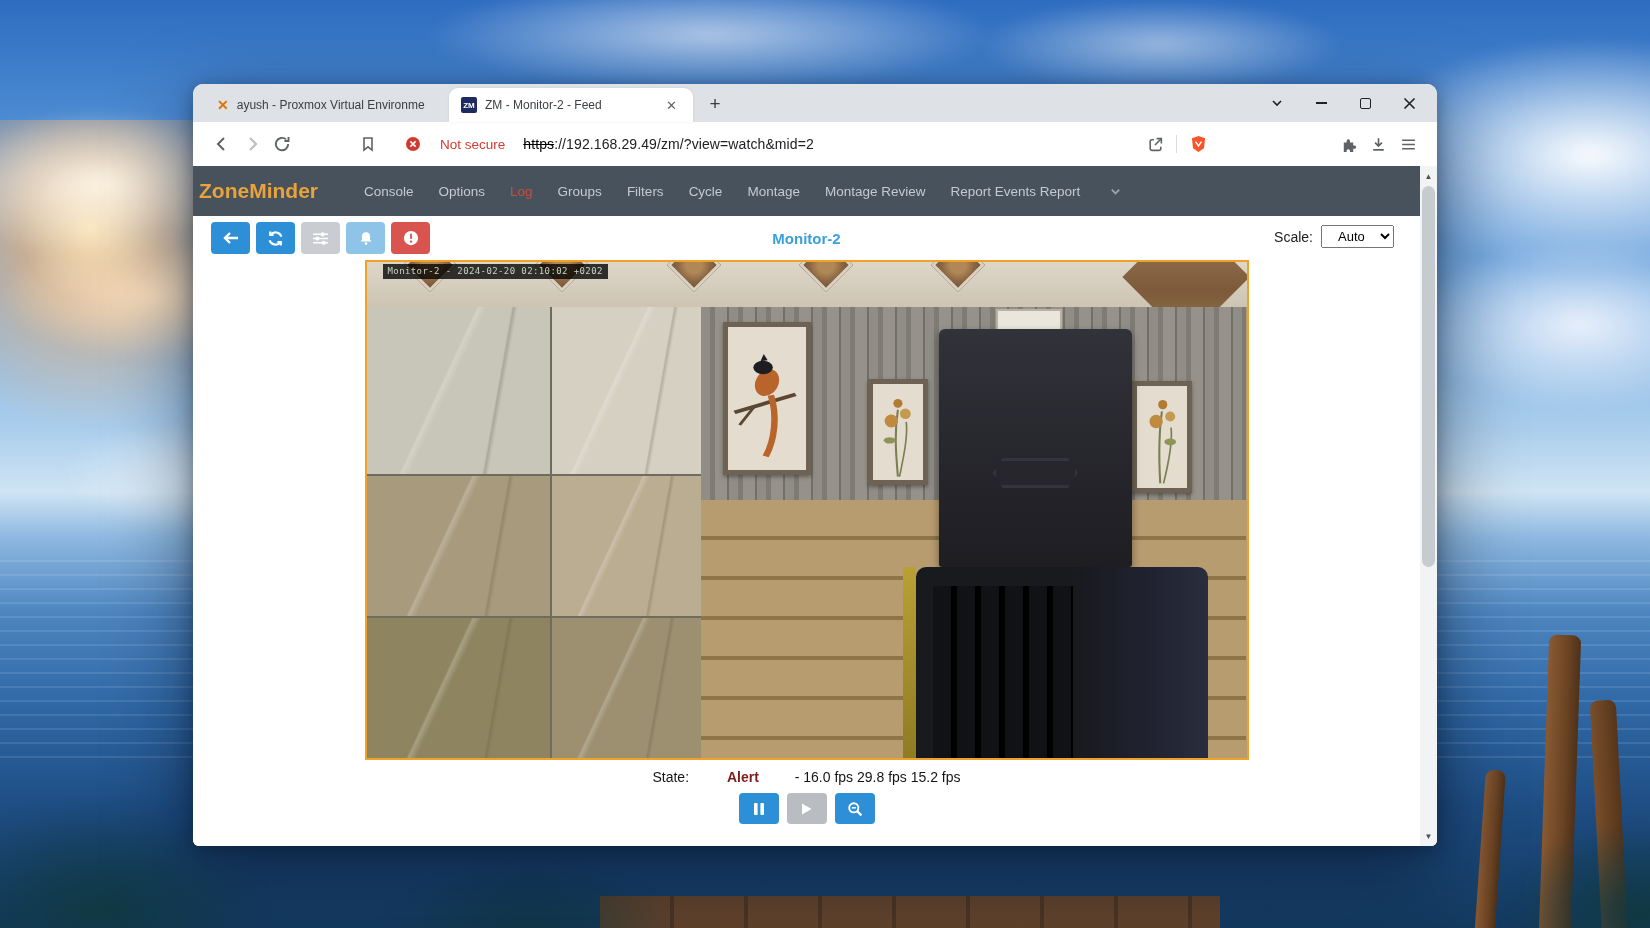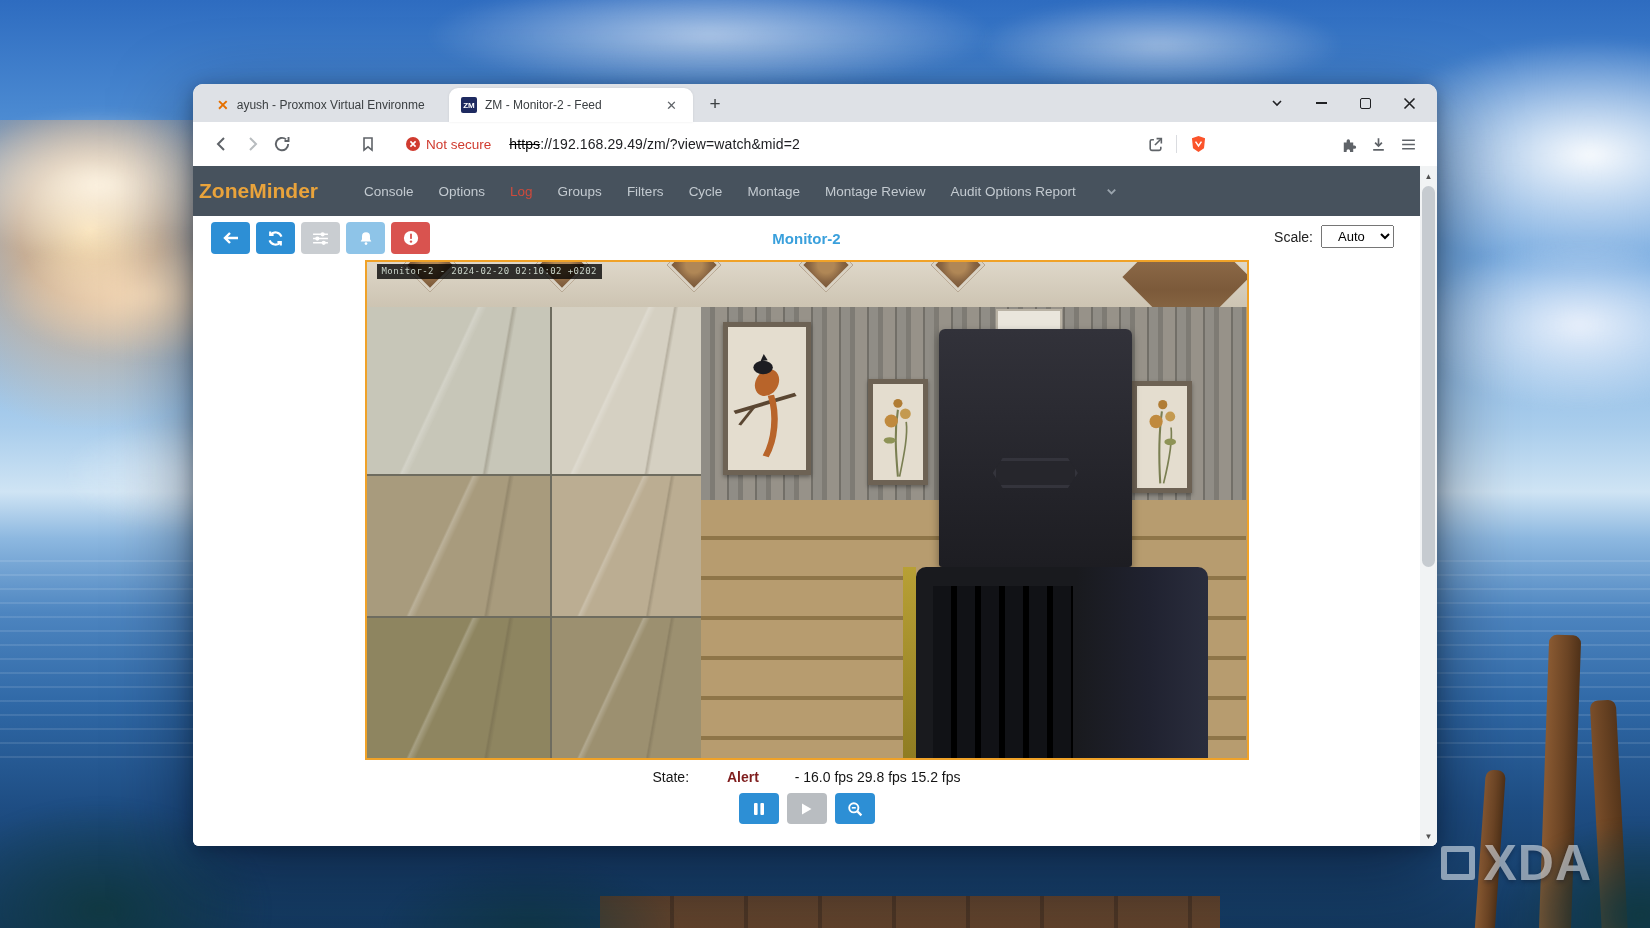"Not secure" .chip { gap: 5px -> 19px }
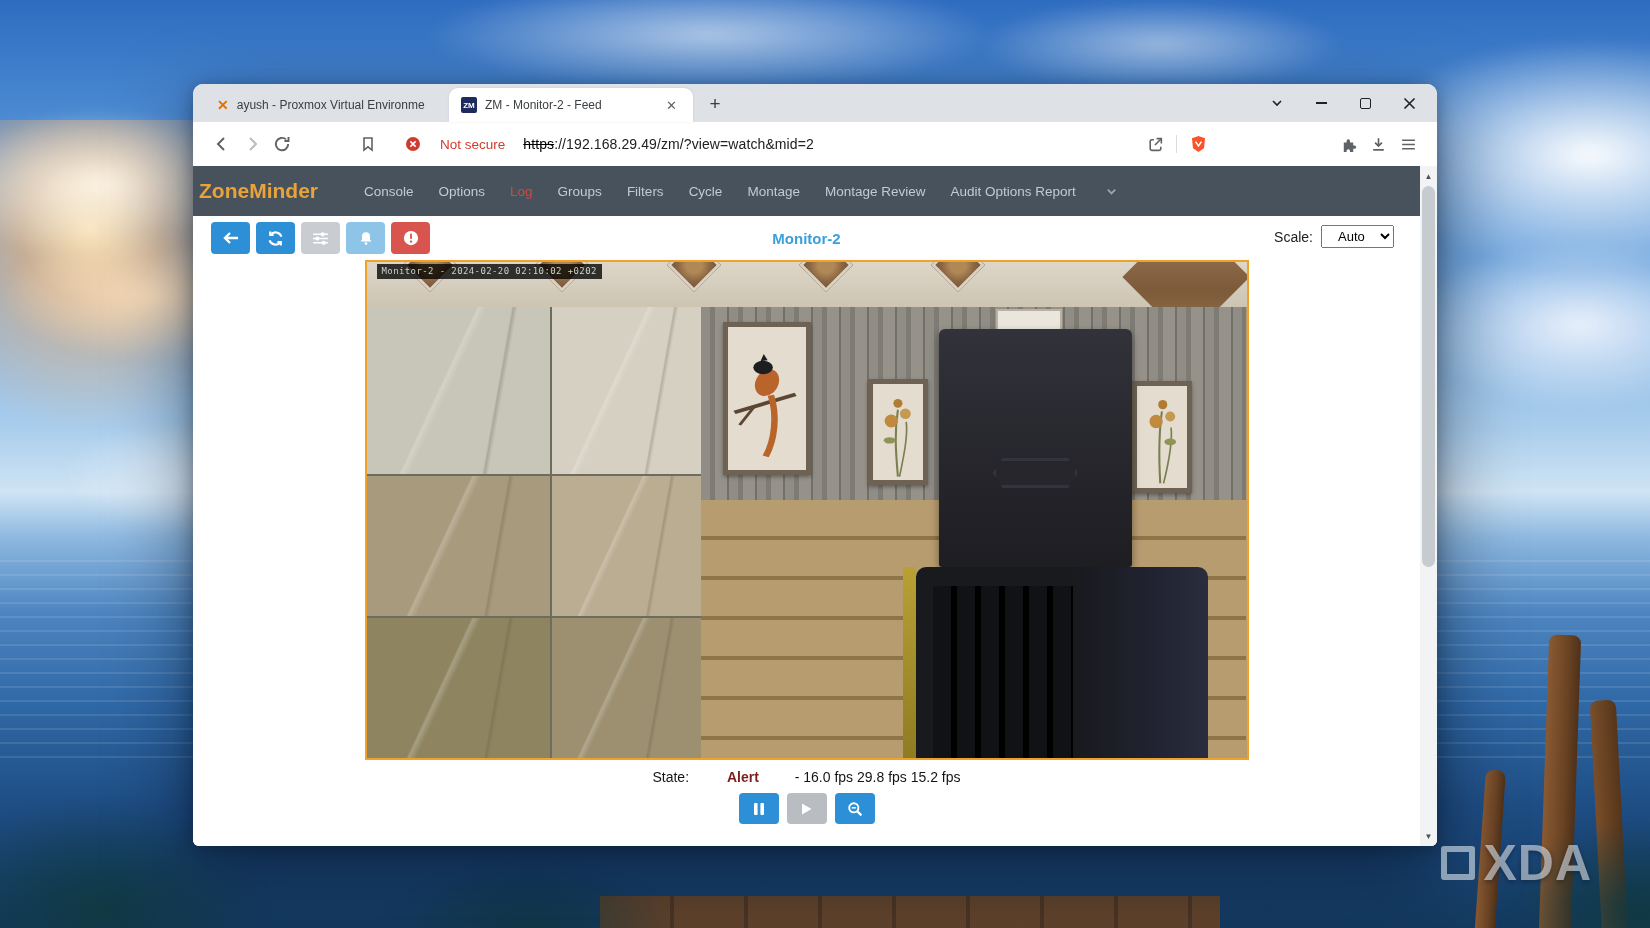"Audit Options Report" span { text: Audit Options -> Report Events }
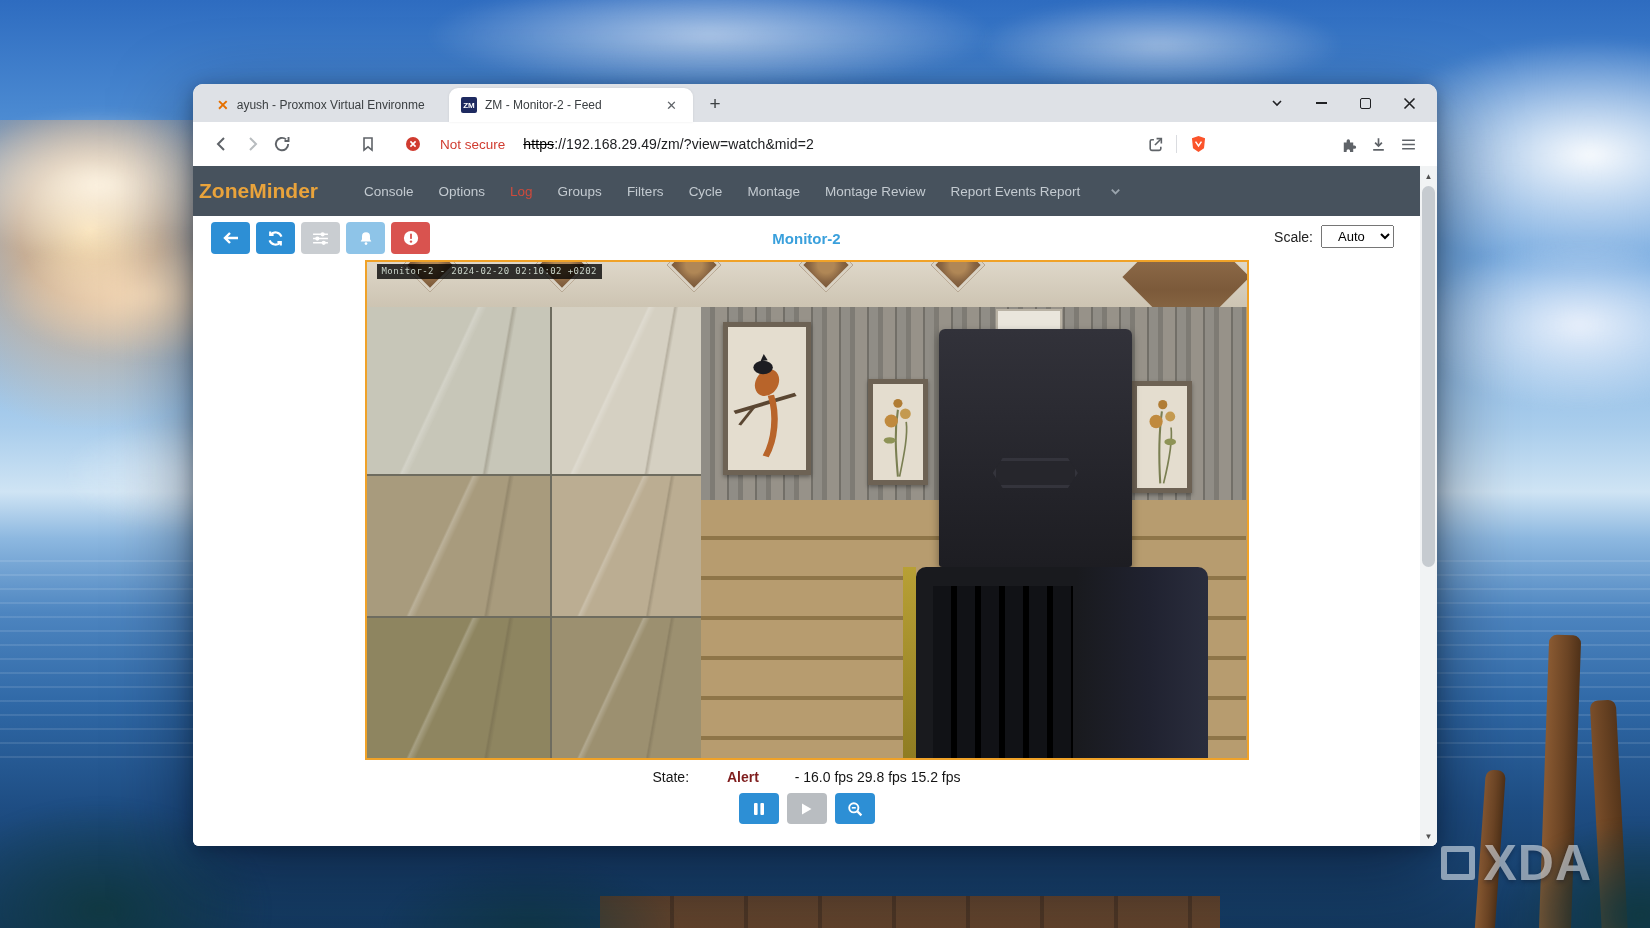"Monitor-2 - 2024-02-20 02:10:02 +0202" .f-osd { left: 10px -> 16px }
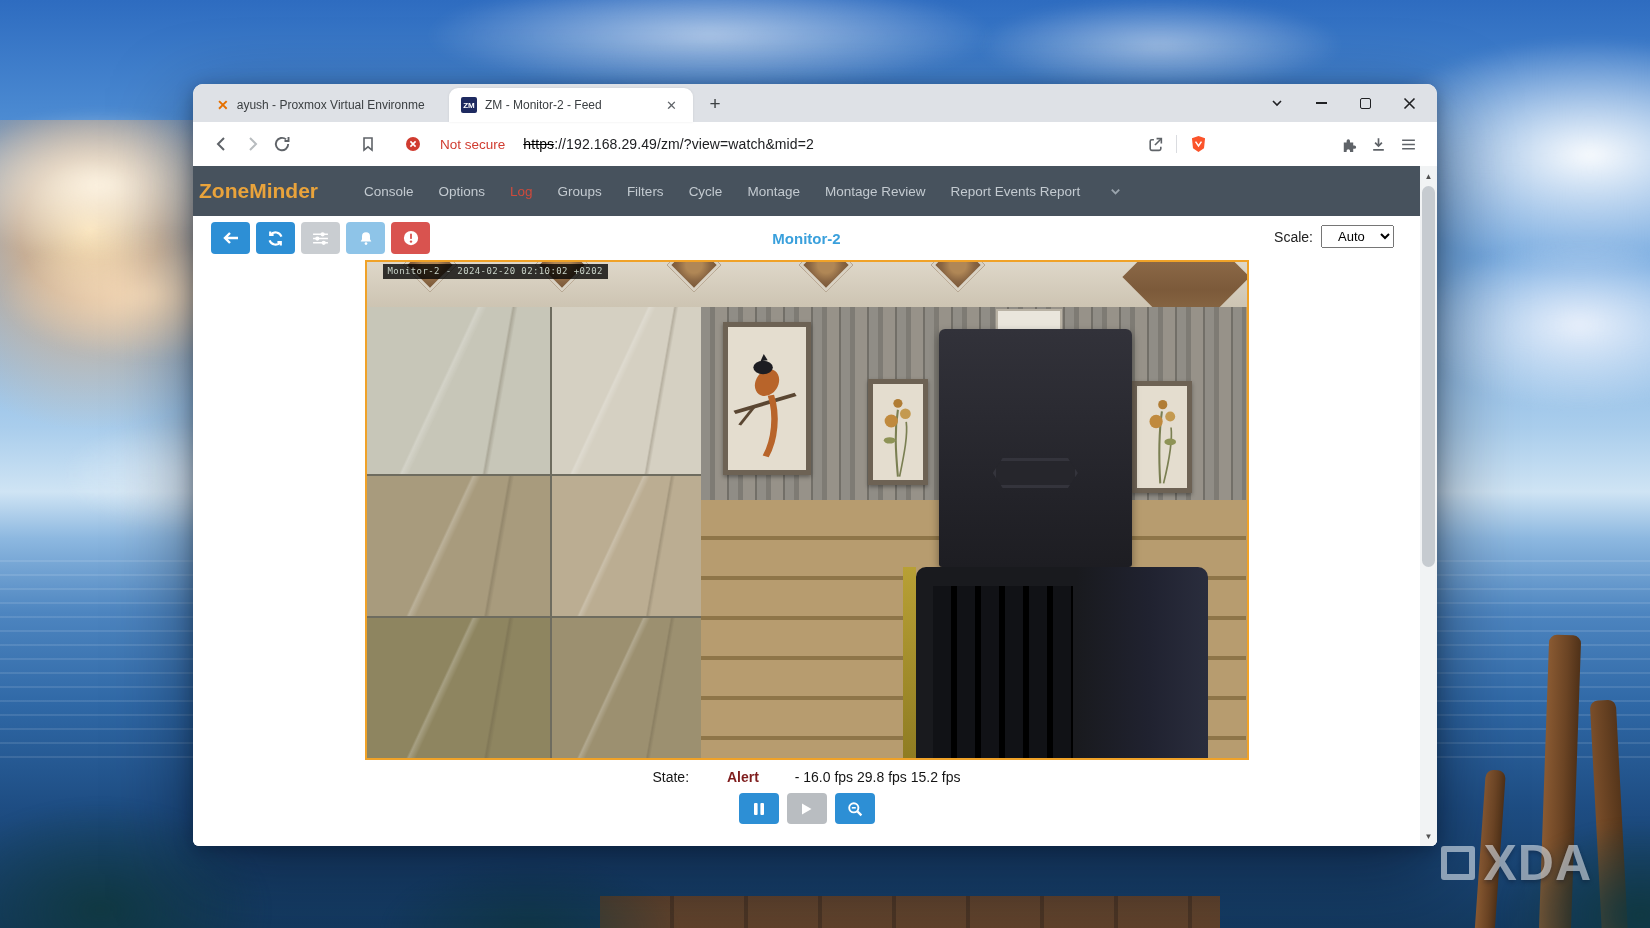"XDA" div.xda { html: <div> <div></div> <div>XDA</div> </div> -> none }
